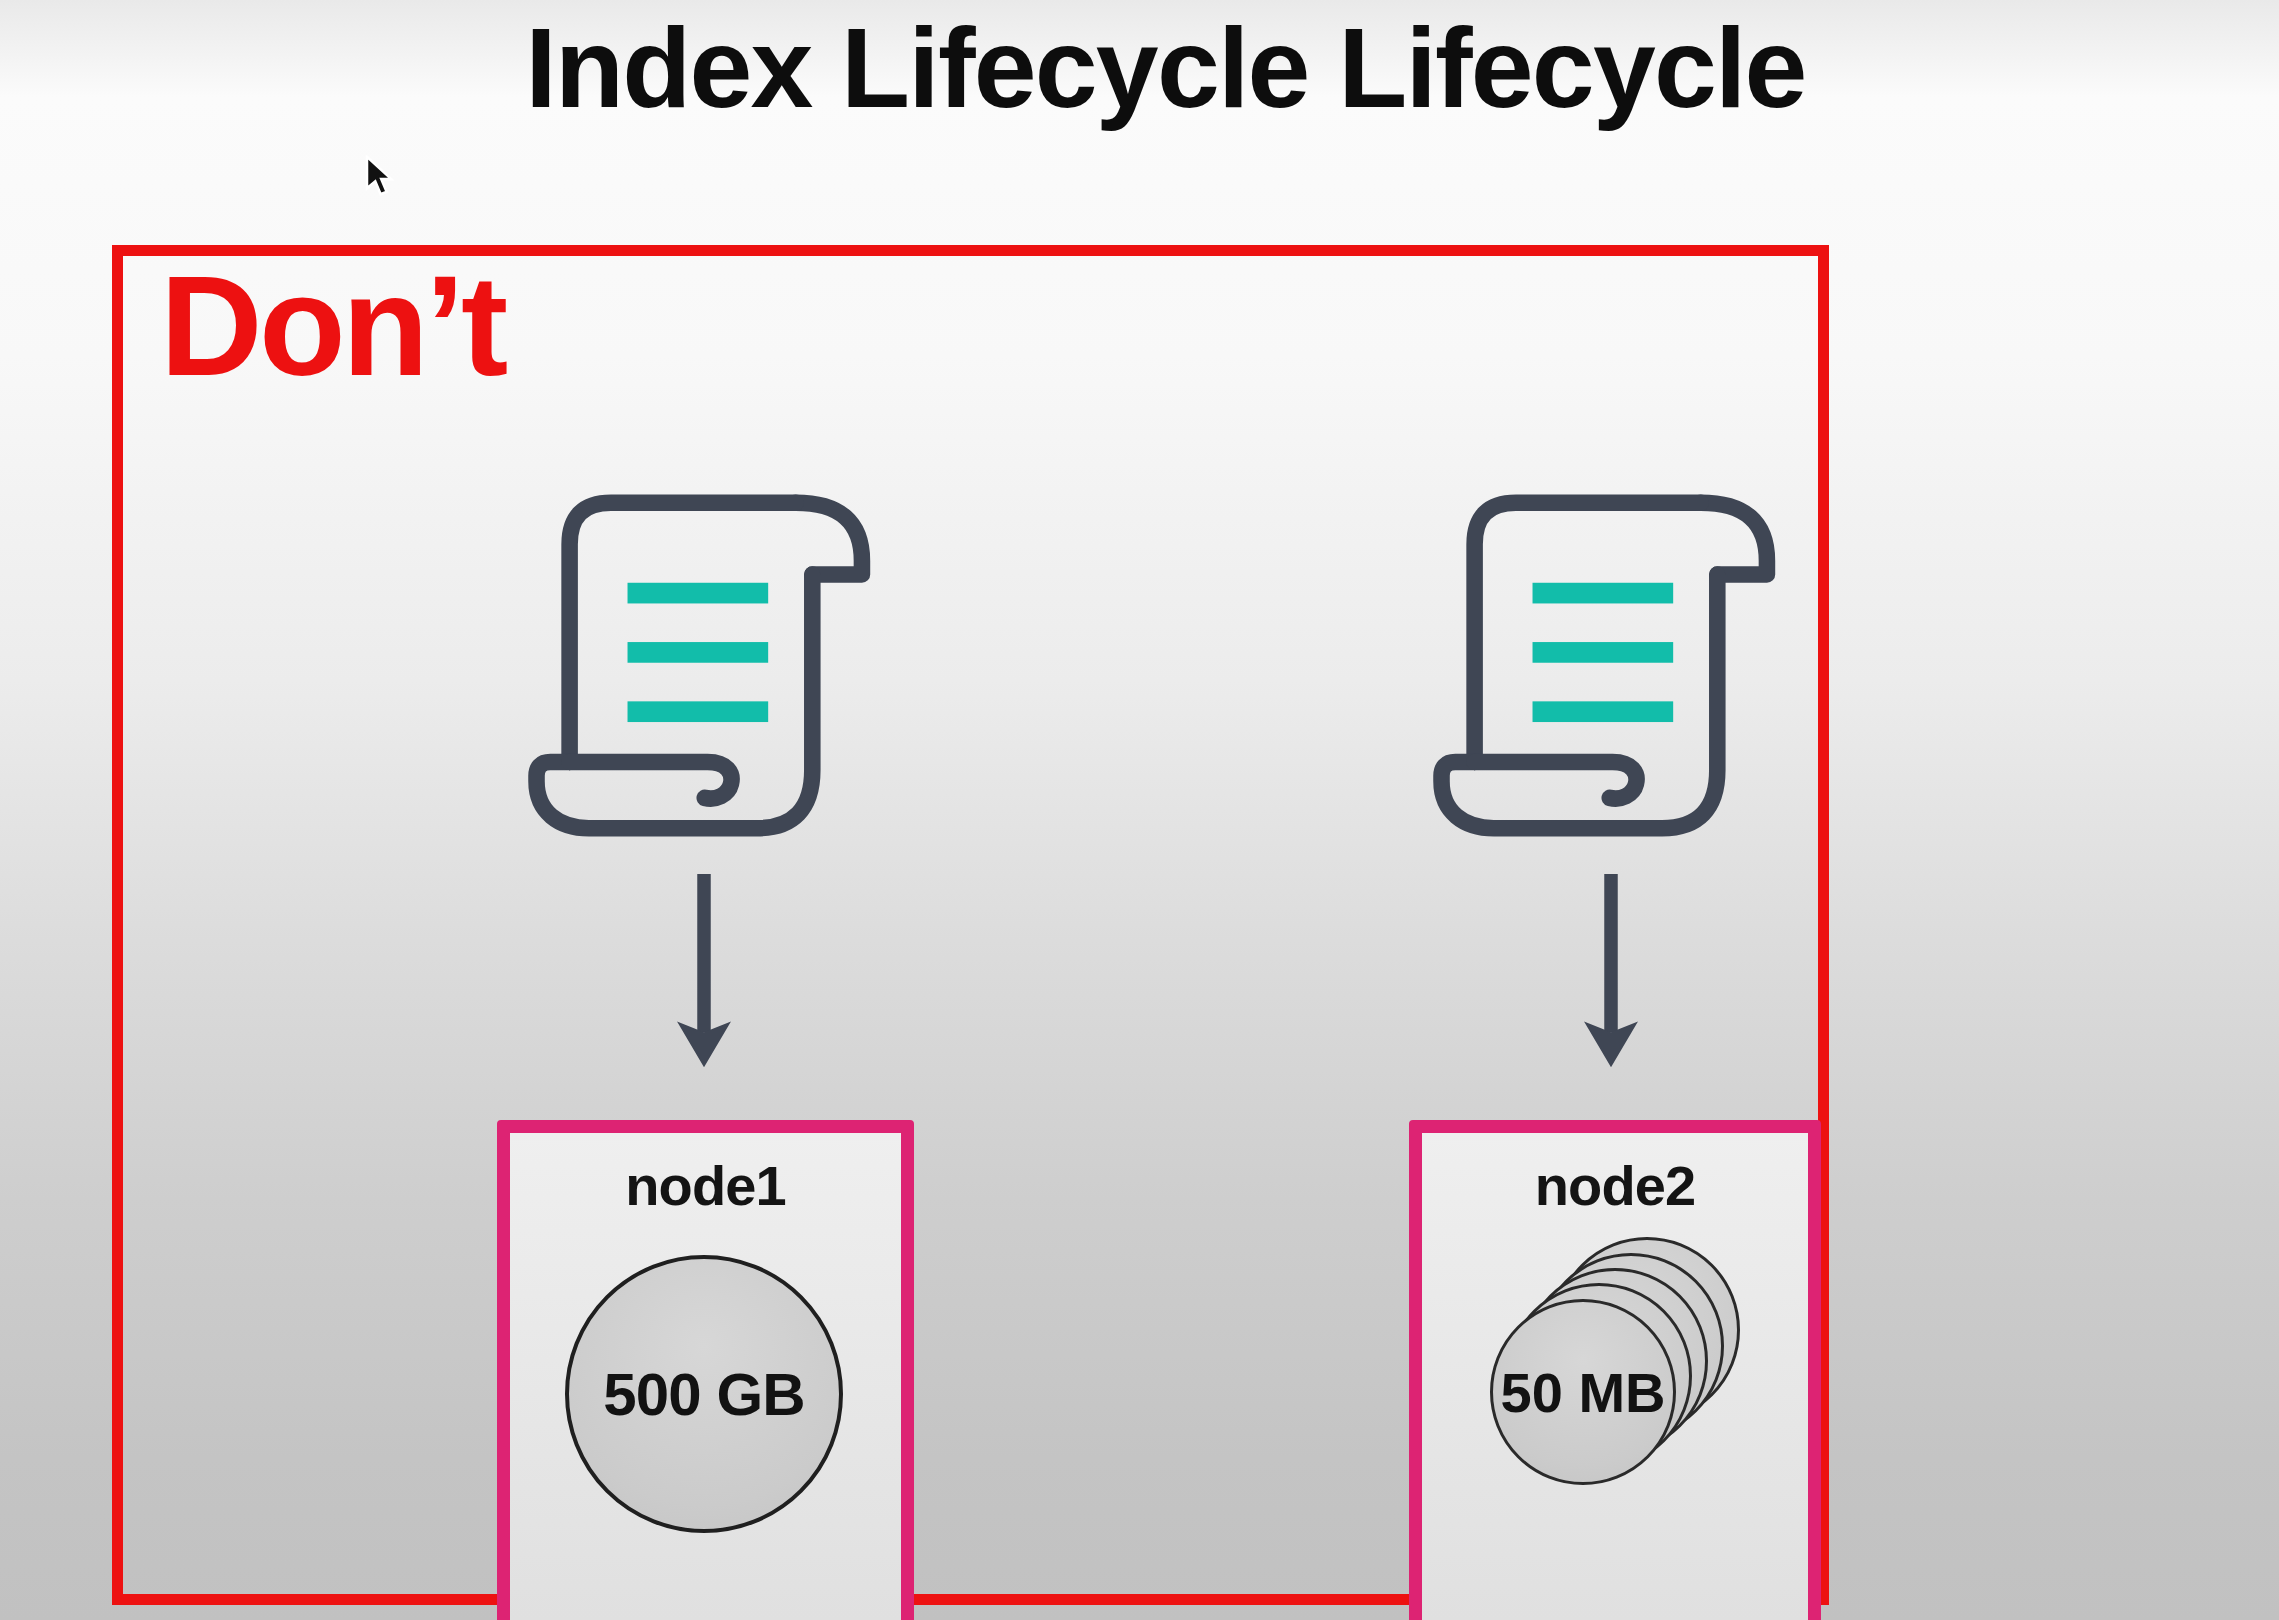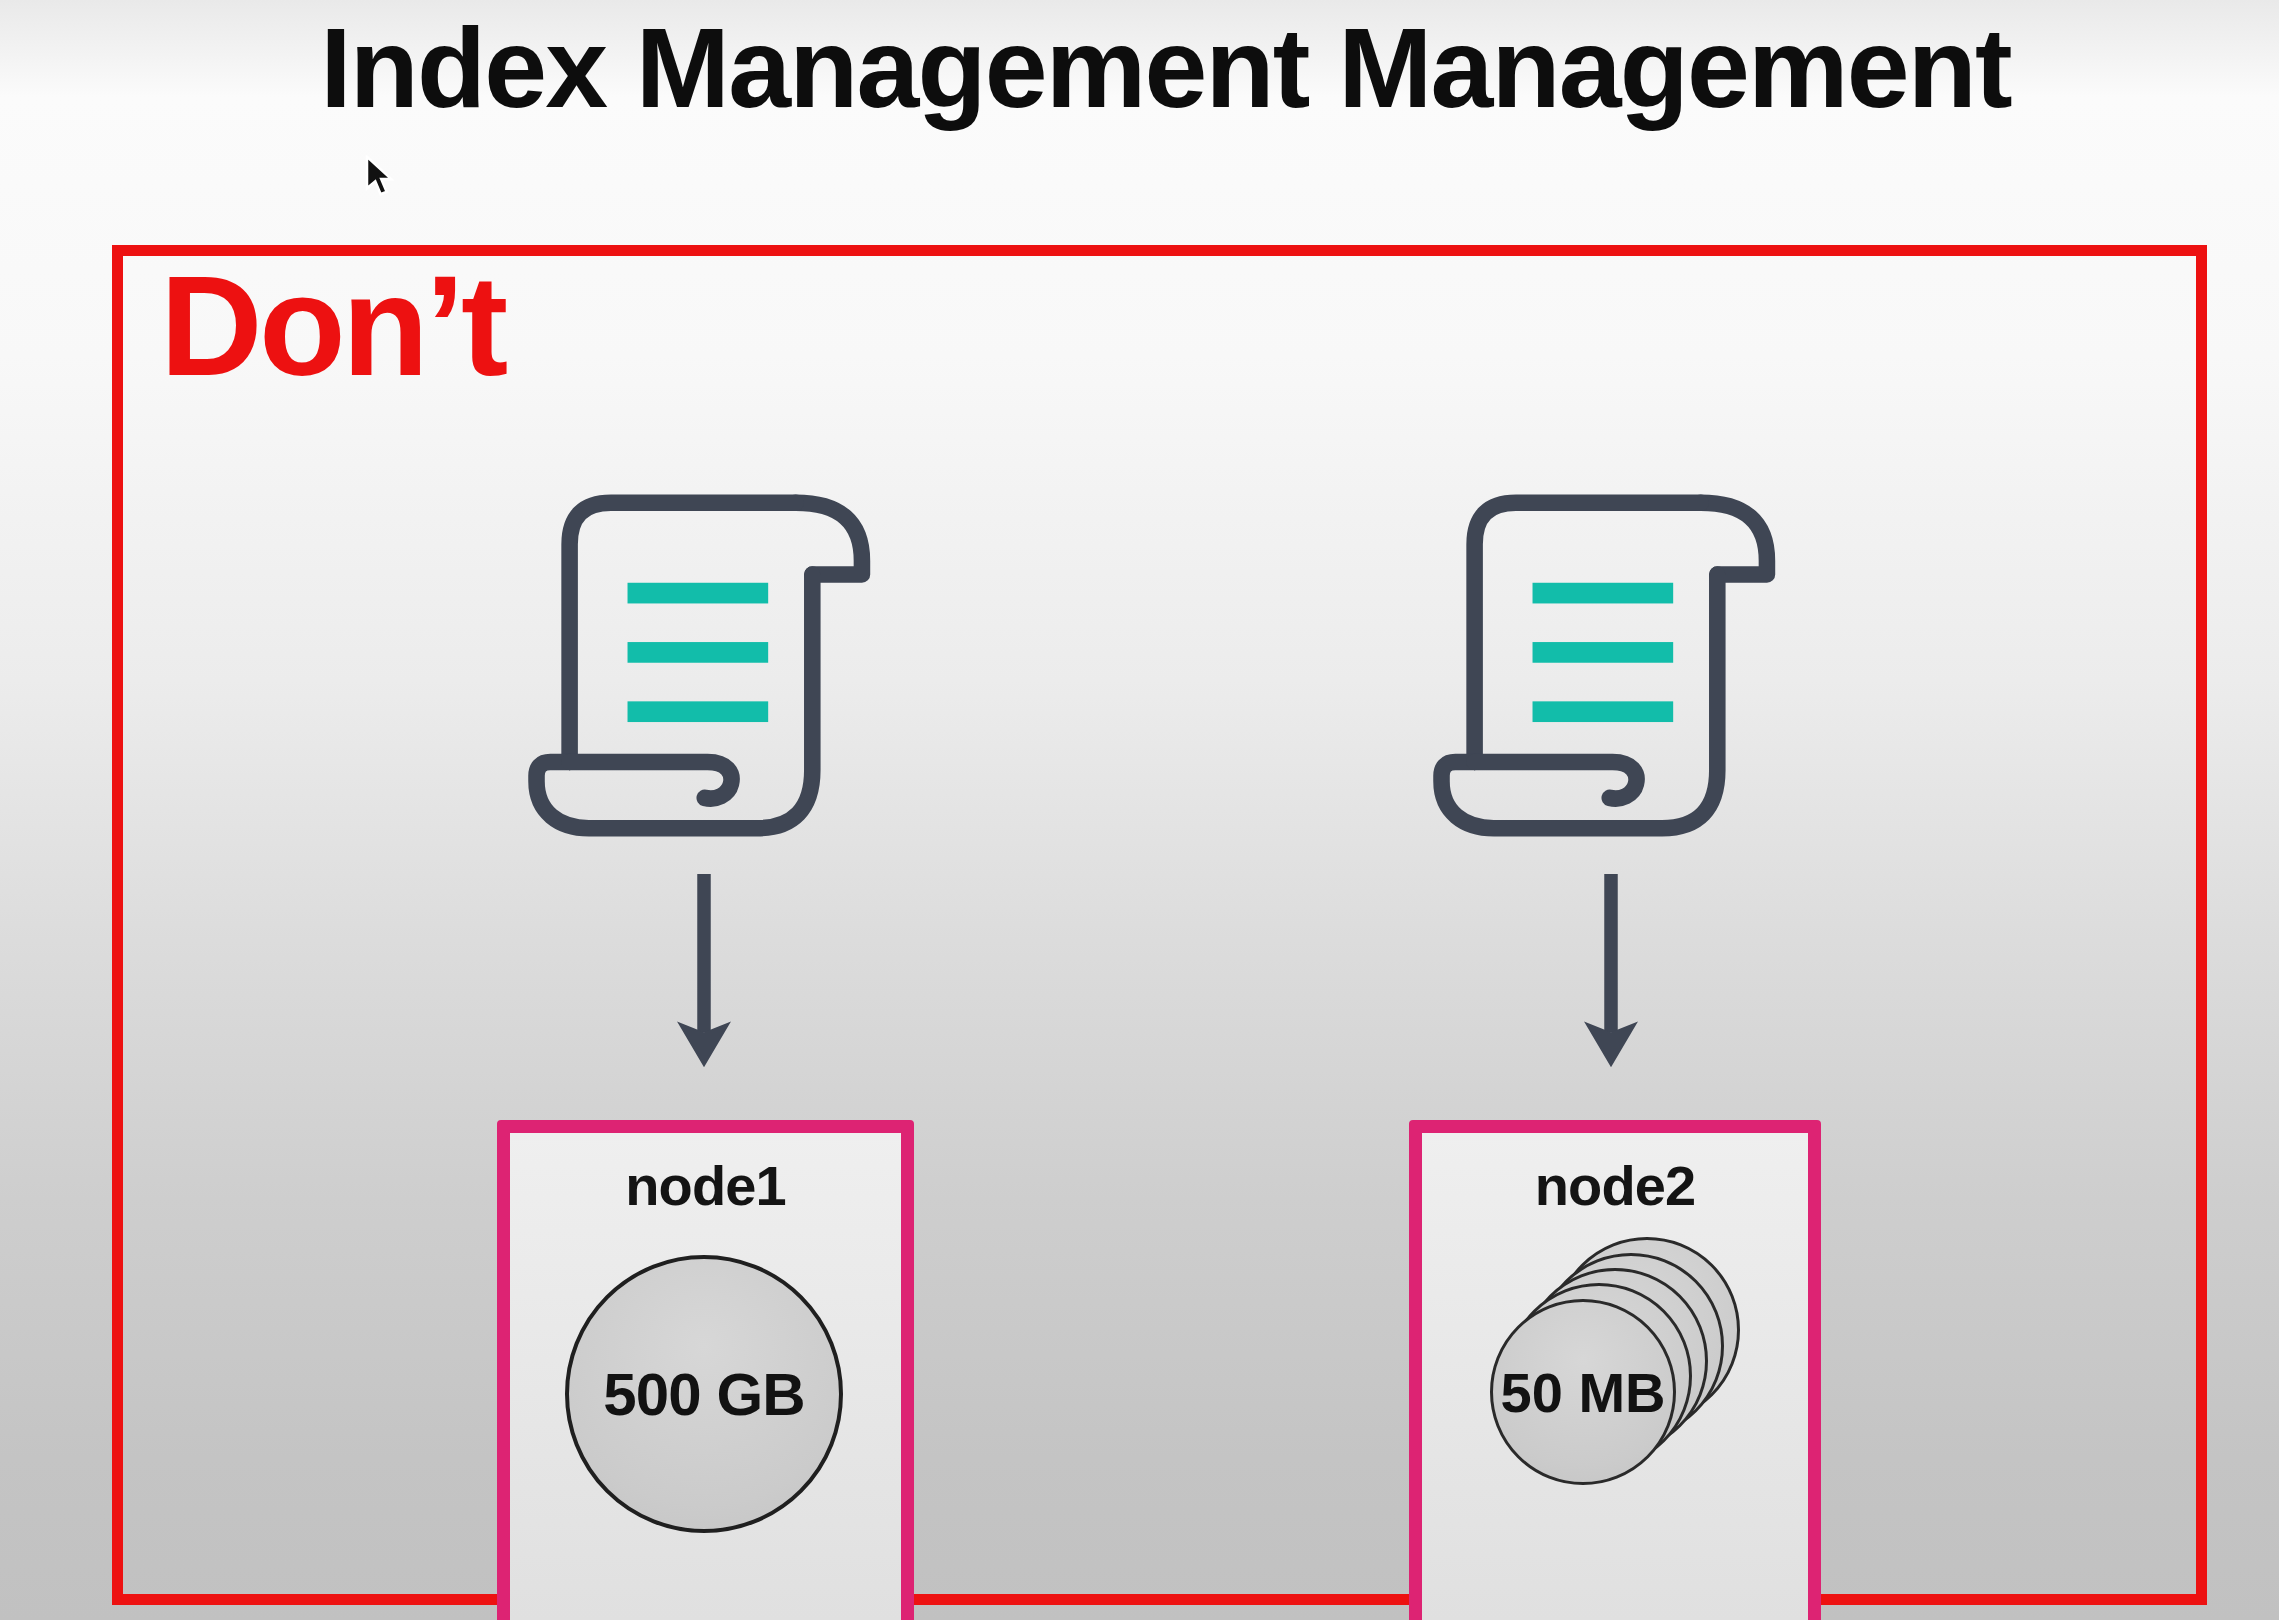"Index Management Management" div.page-title { text: Management Management -> Lifecycle Lifecycle }
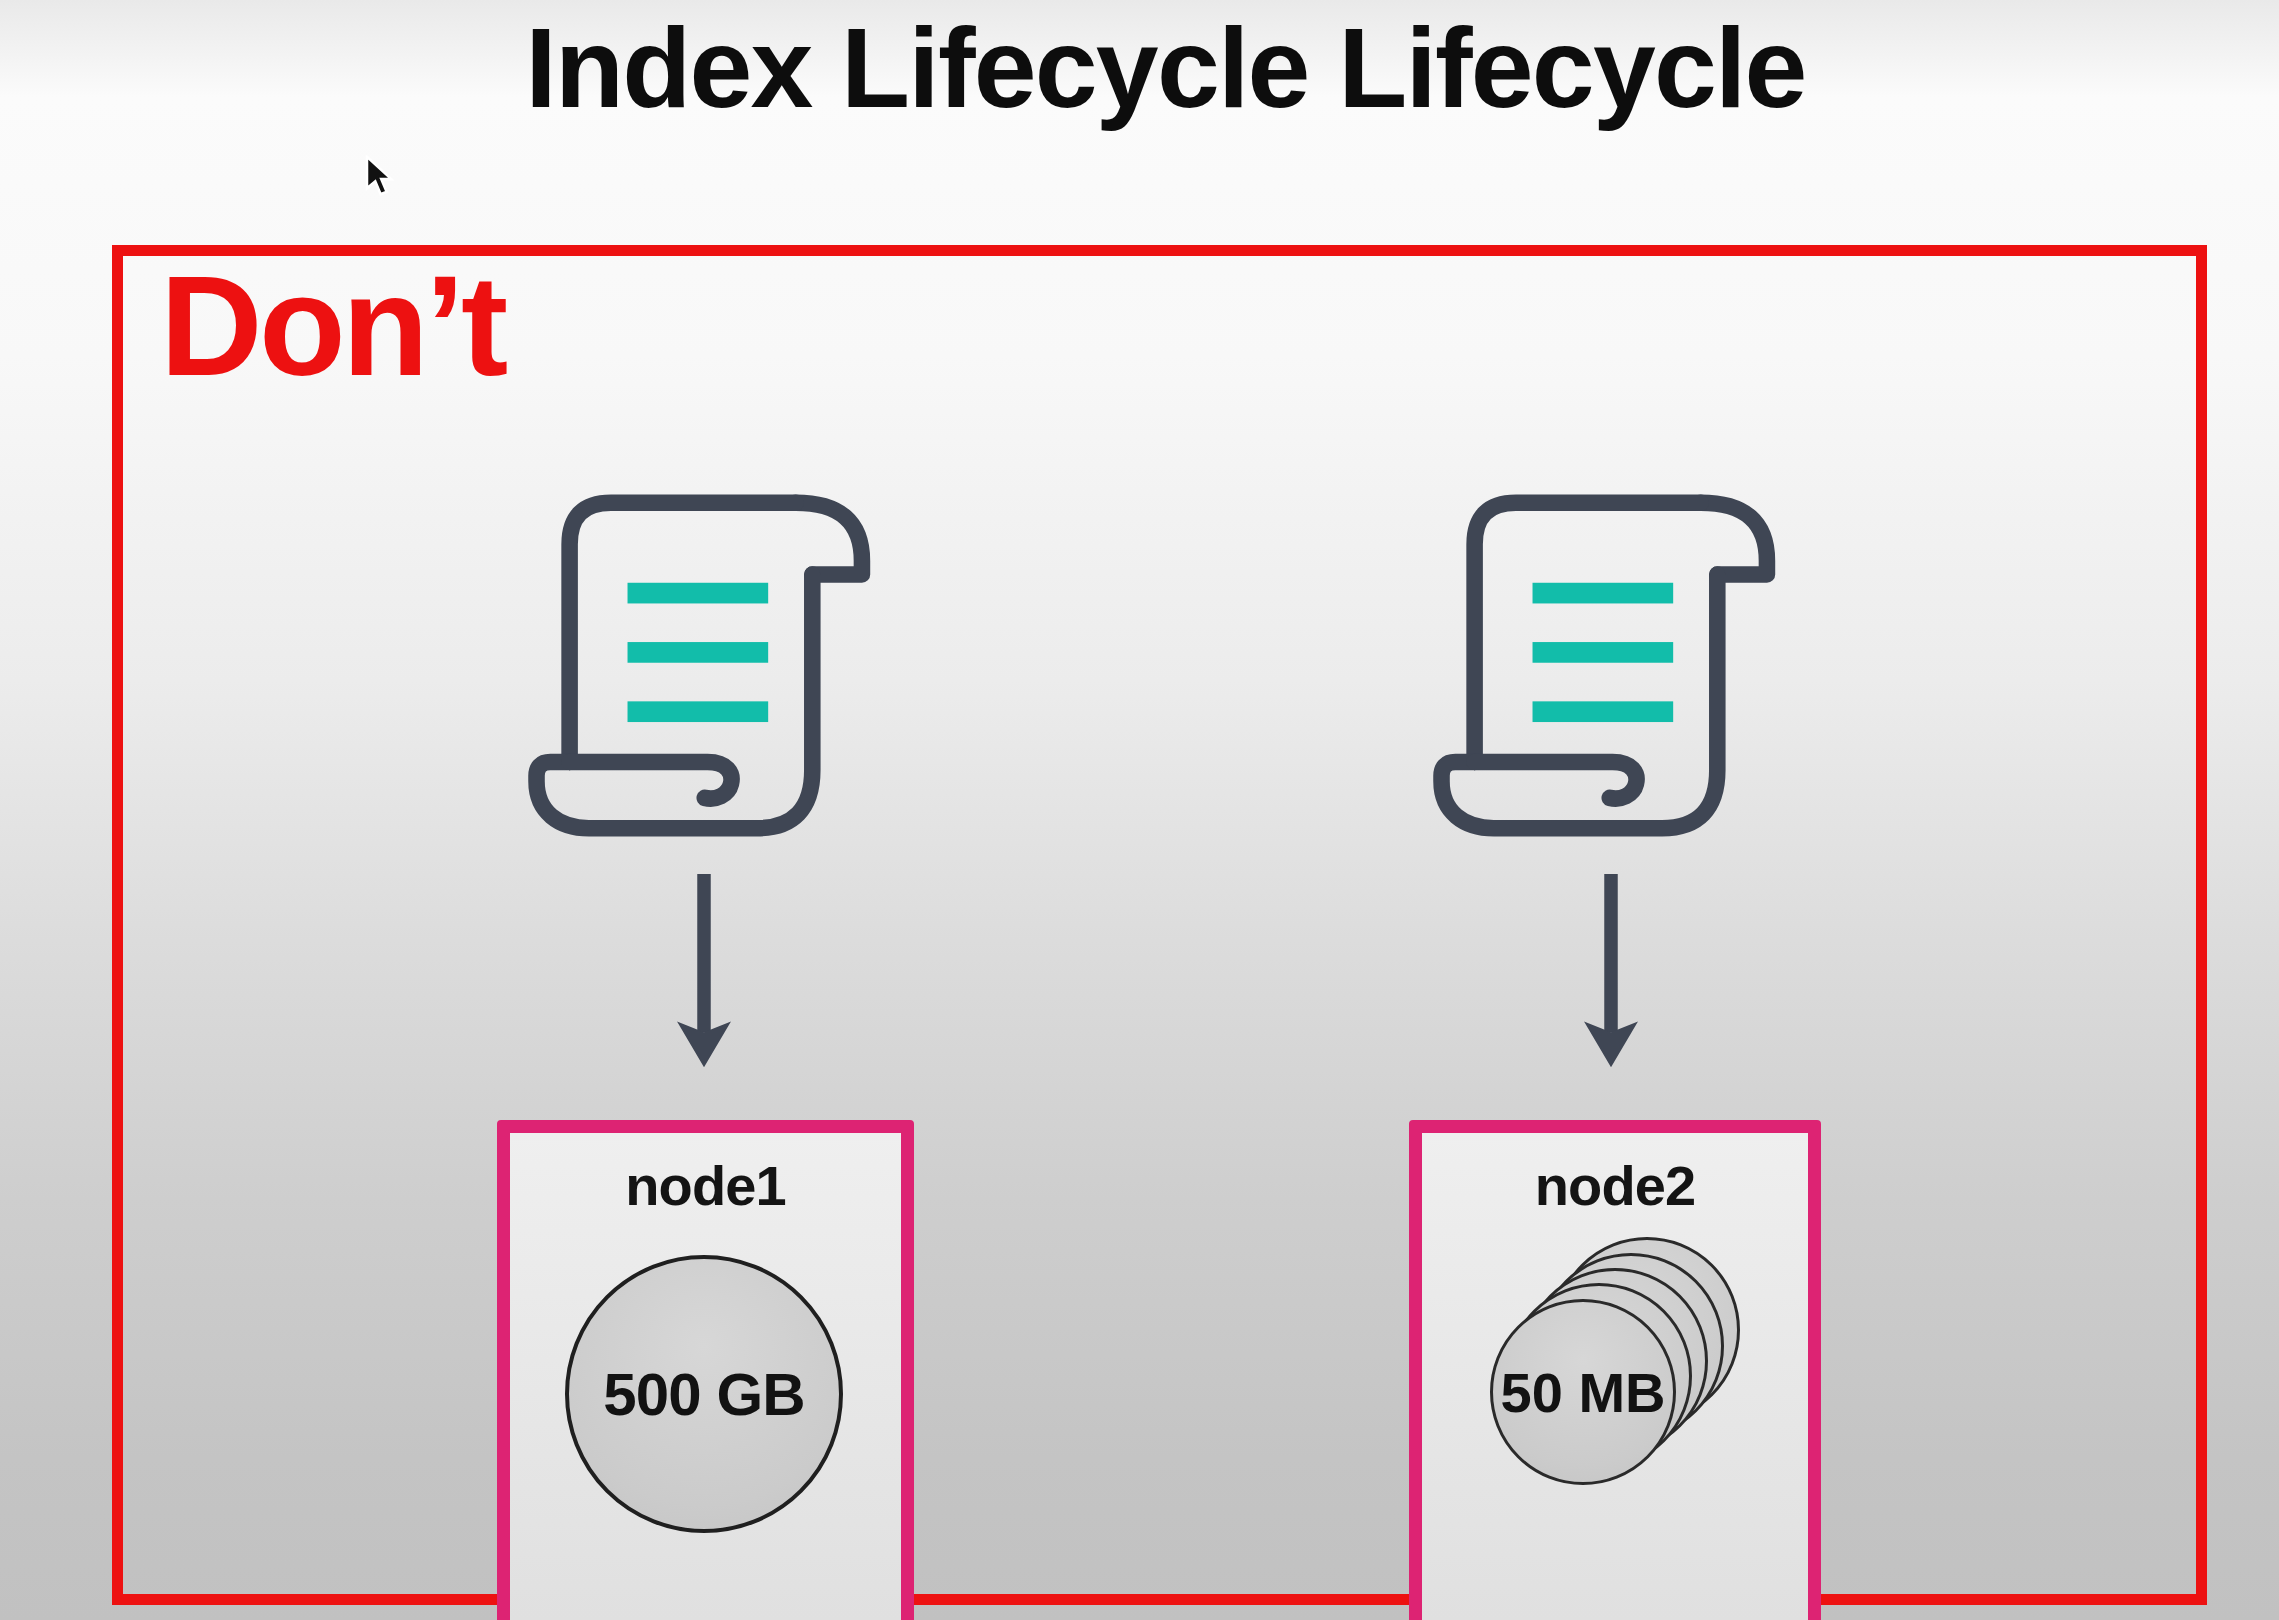"Don’t" .dont-frame { width: 2095px -> 1717px }
